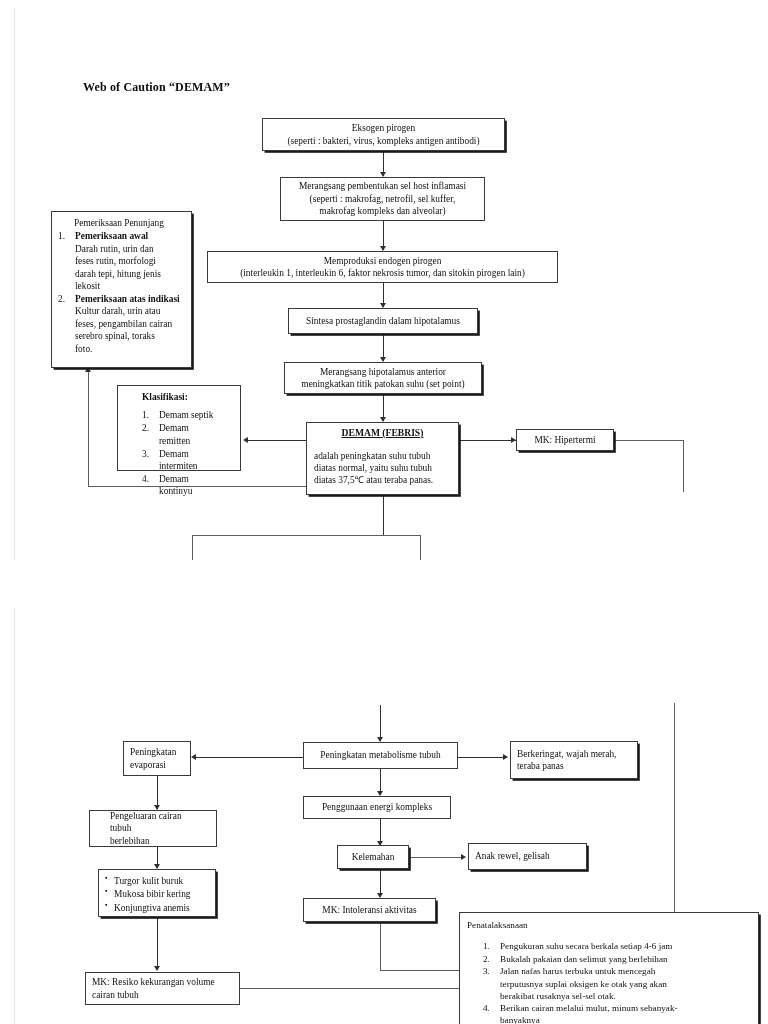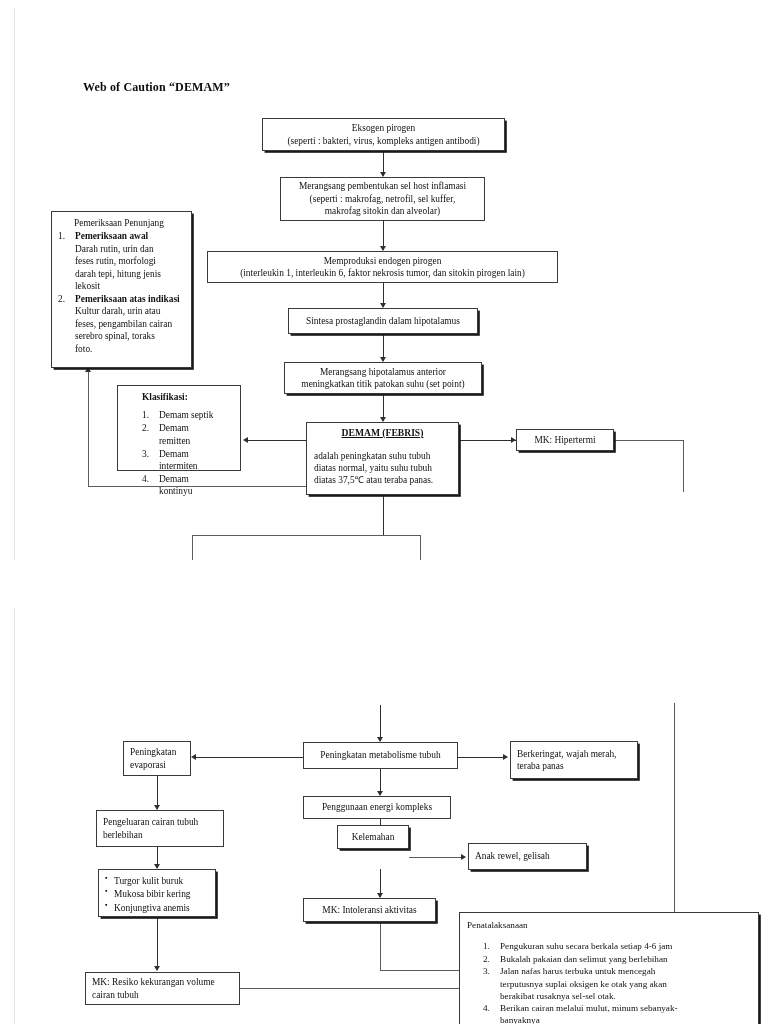"makrofag sitokin dan alveolar)" div.ctr { text: sitokin -> kompleks }
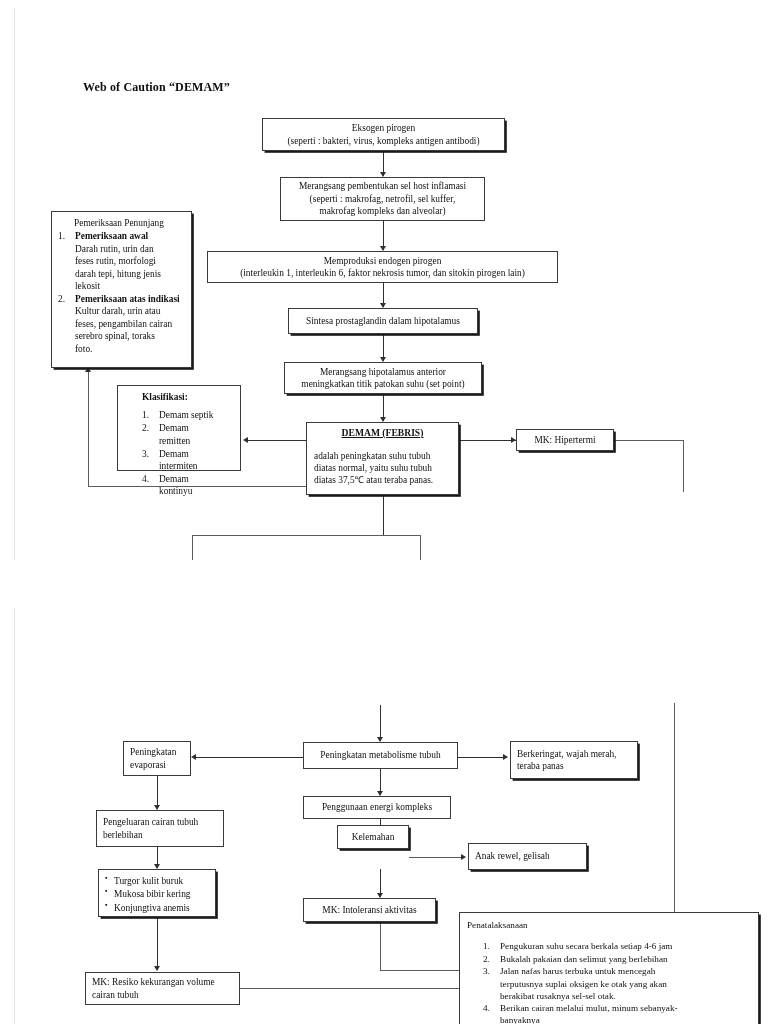"Pengeluaran cairan tubuh" div.box { left: 96px -> 89px; padding: 4px 6px -> 4px 20px }
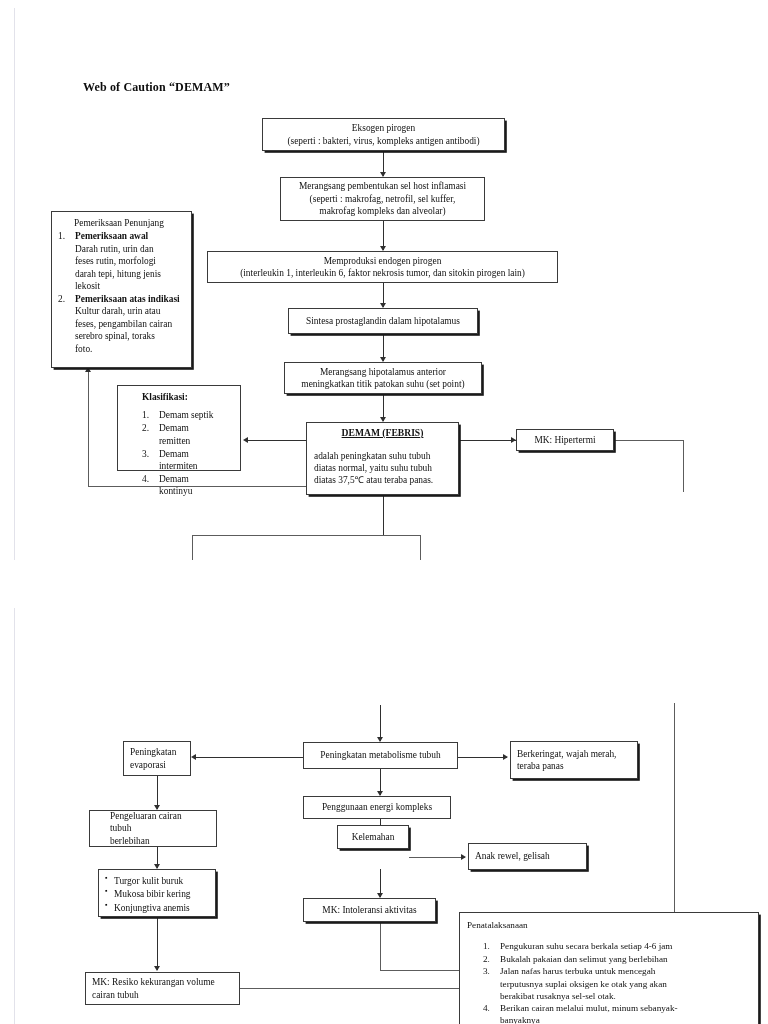"Kelemahan" div.box { top: 825px -> 845px }
